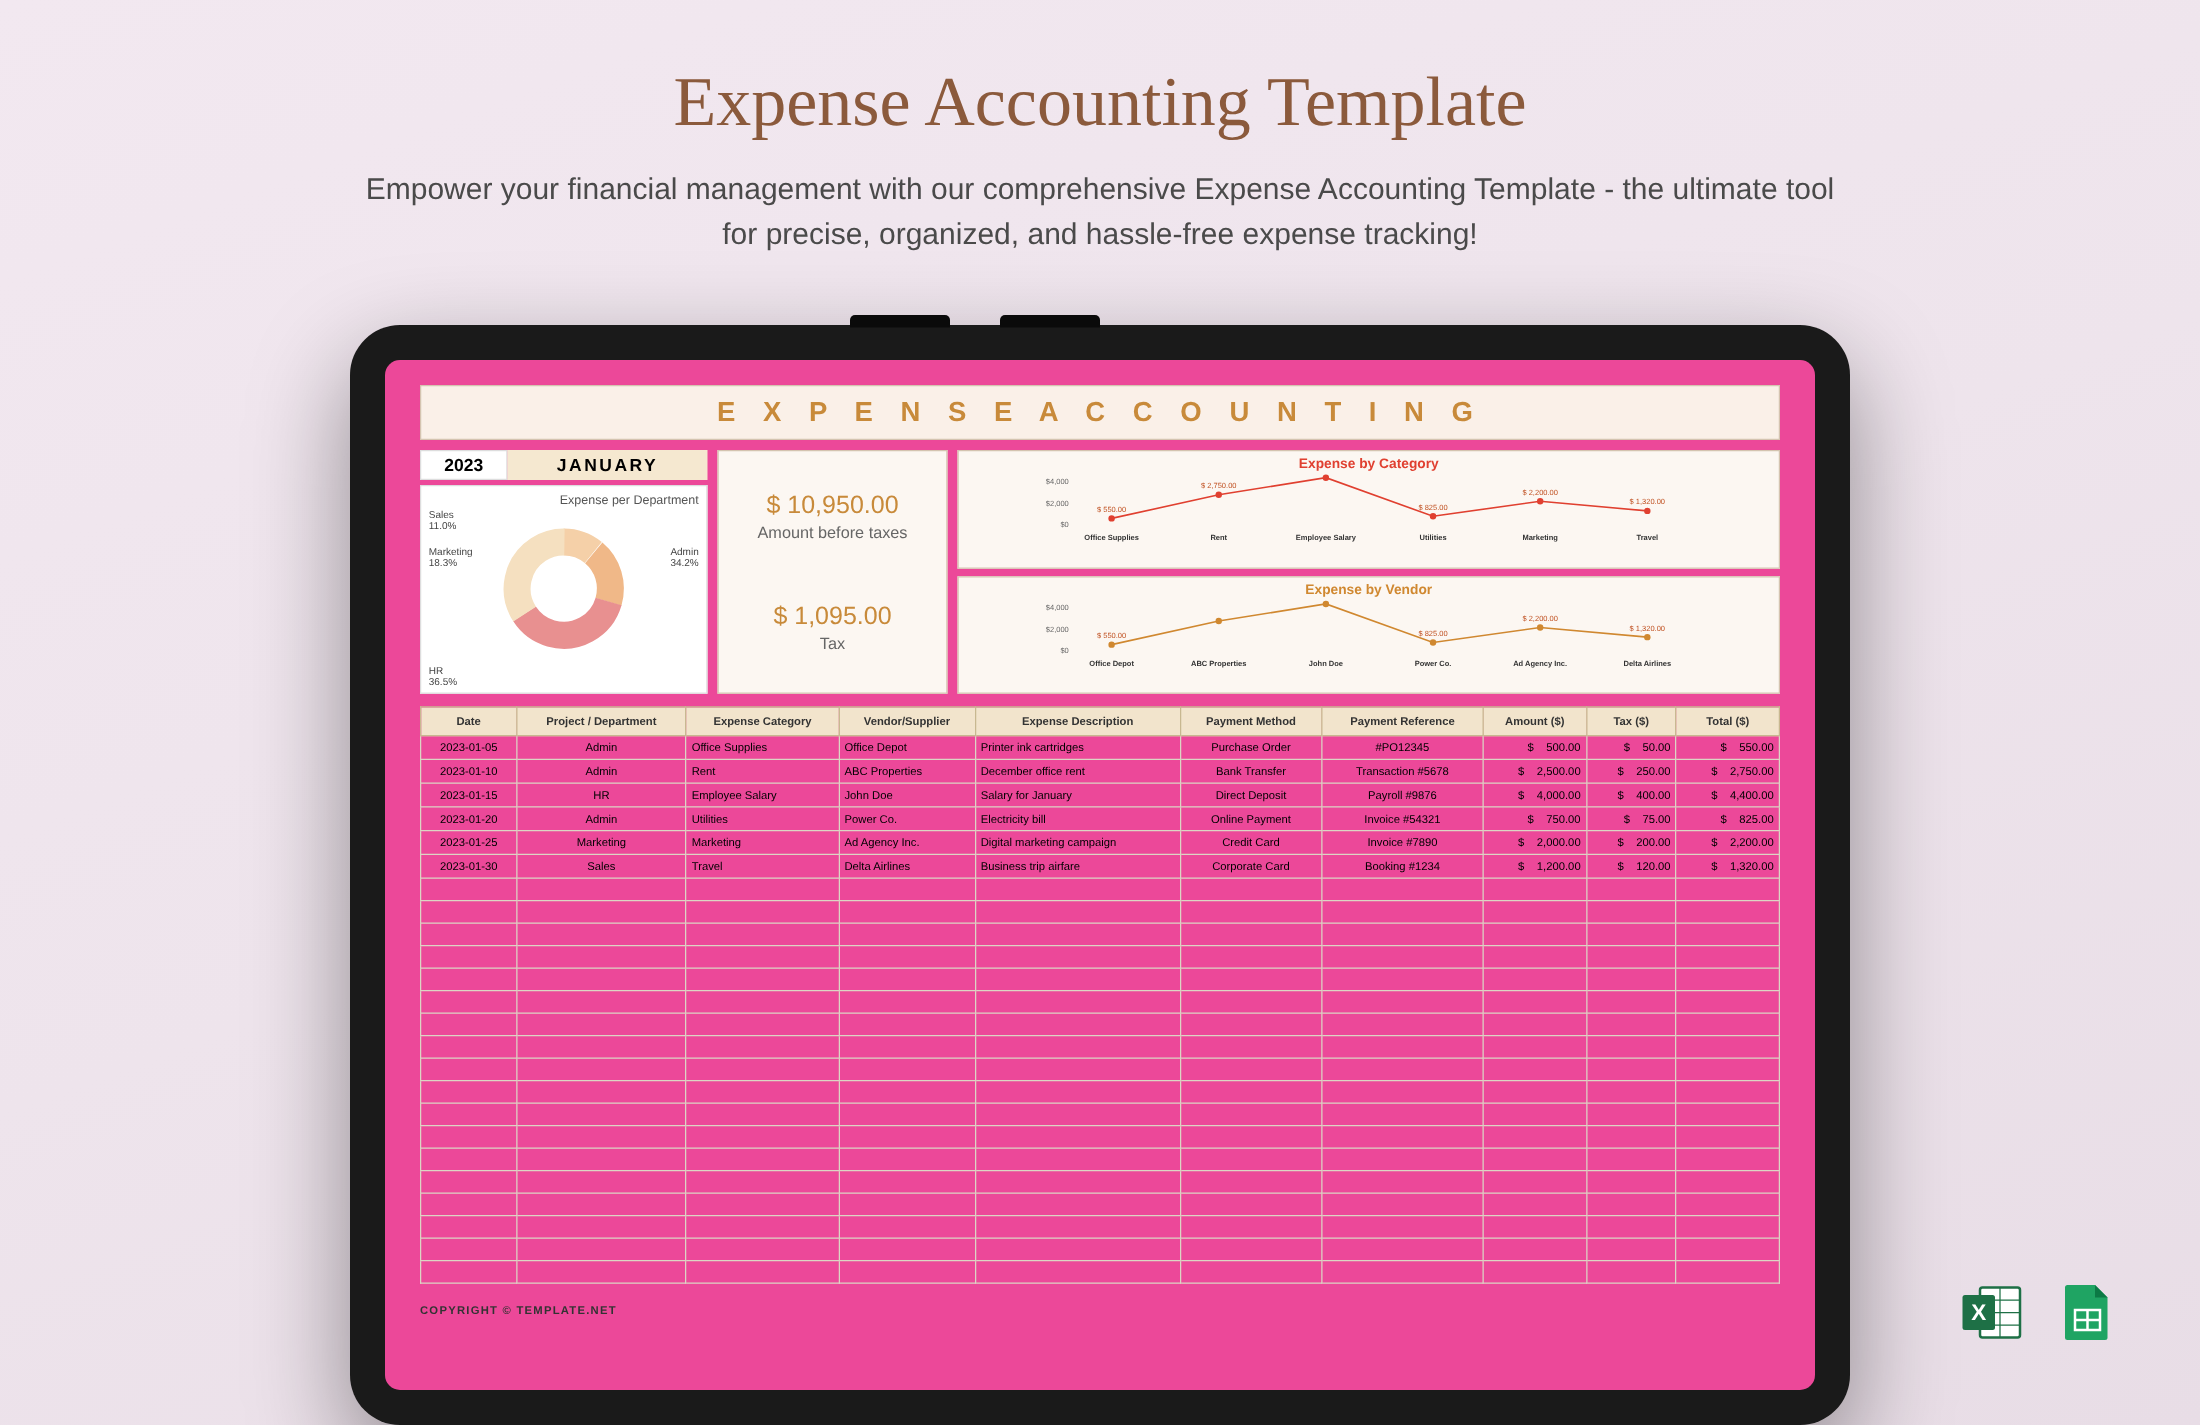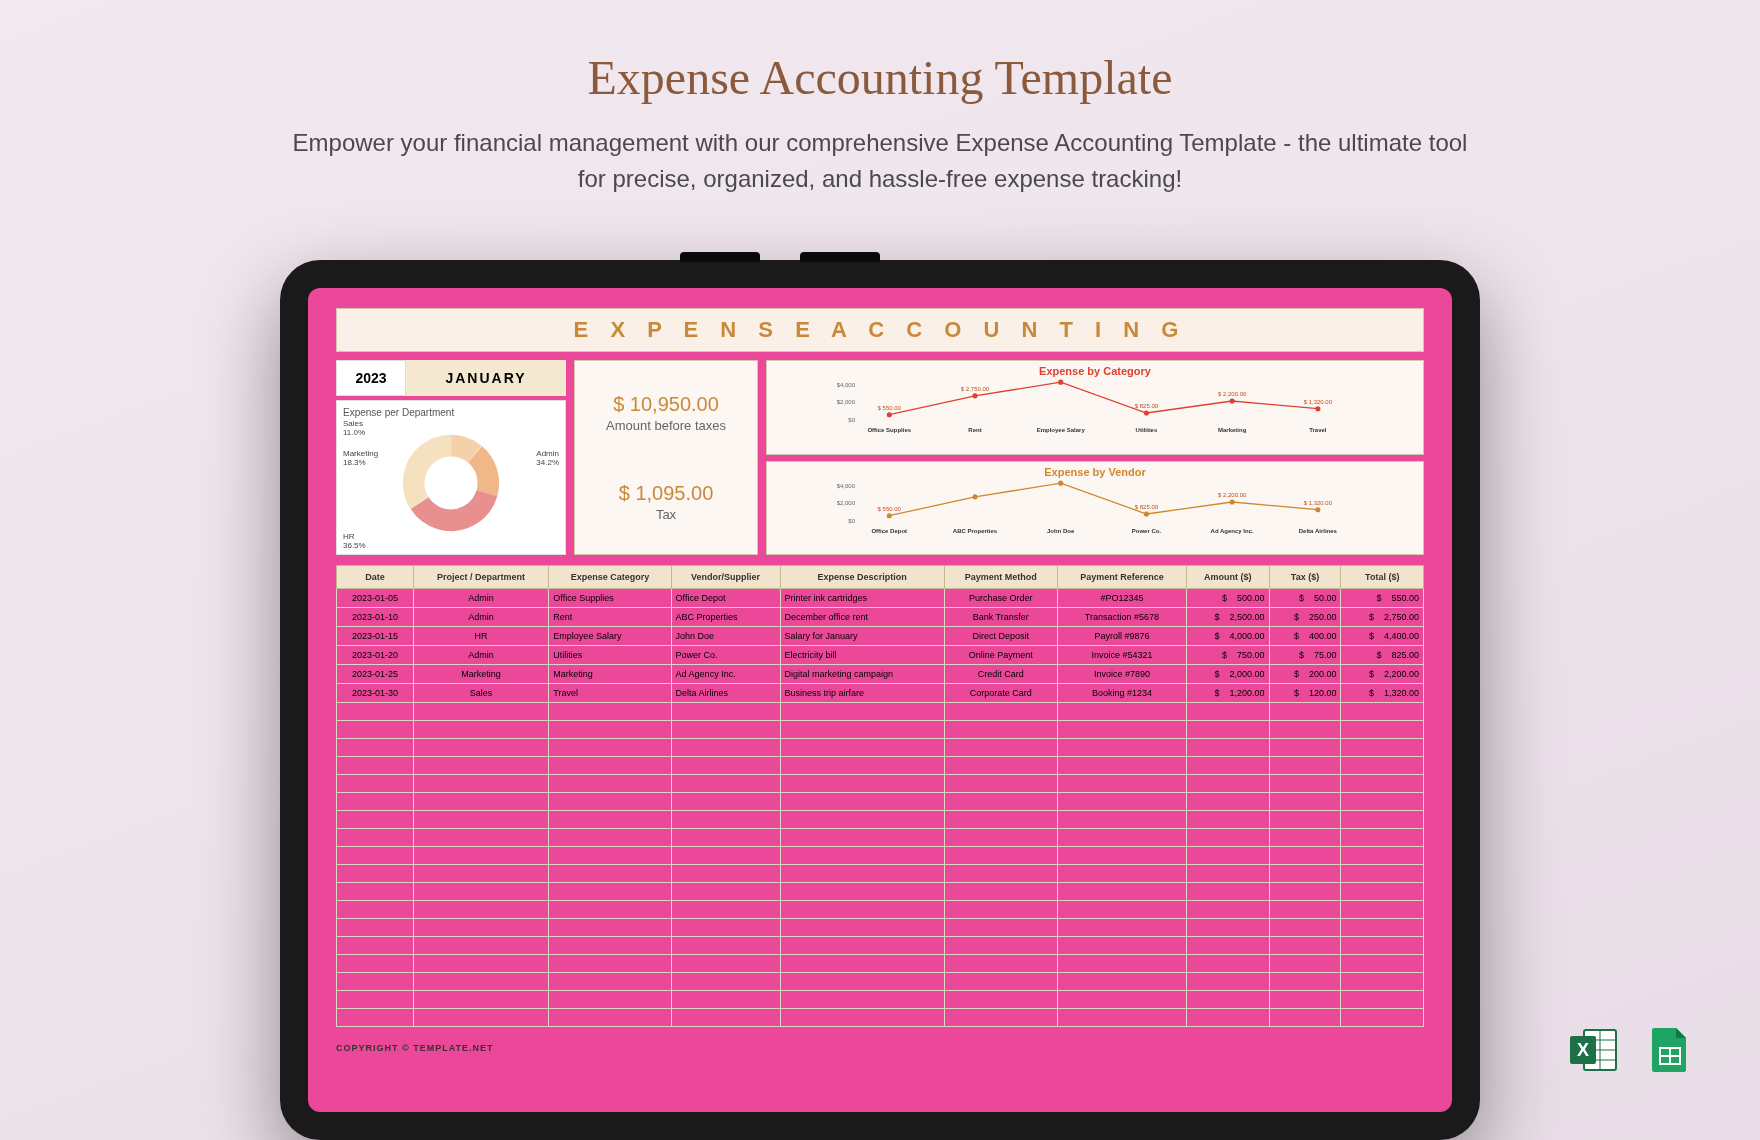"Expense Accounting Template" .page-title { font-size: 48px -> 56px }
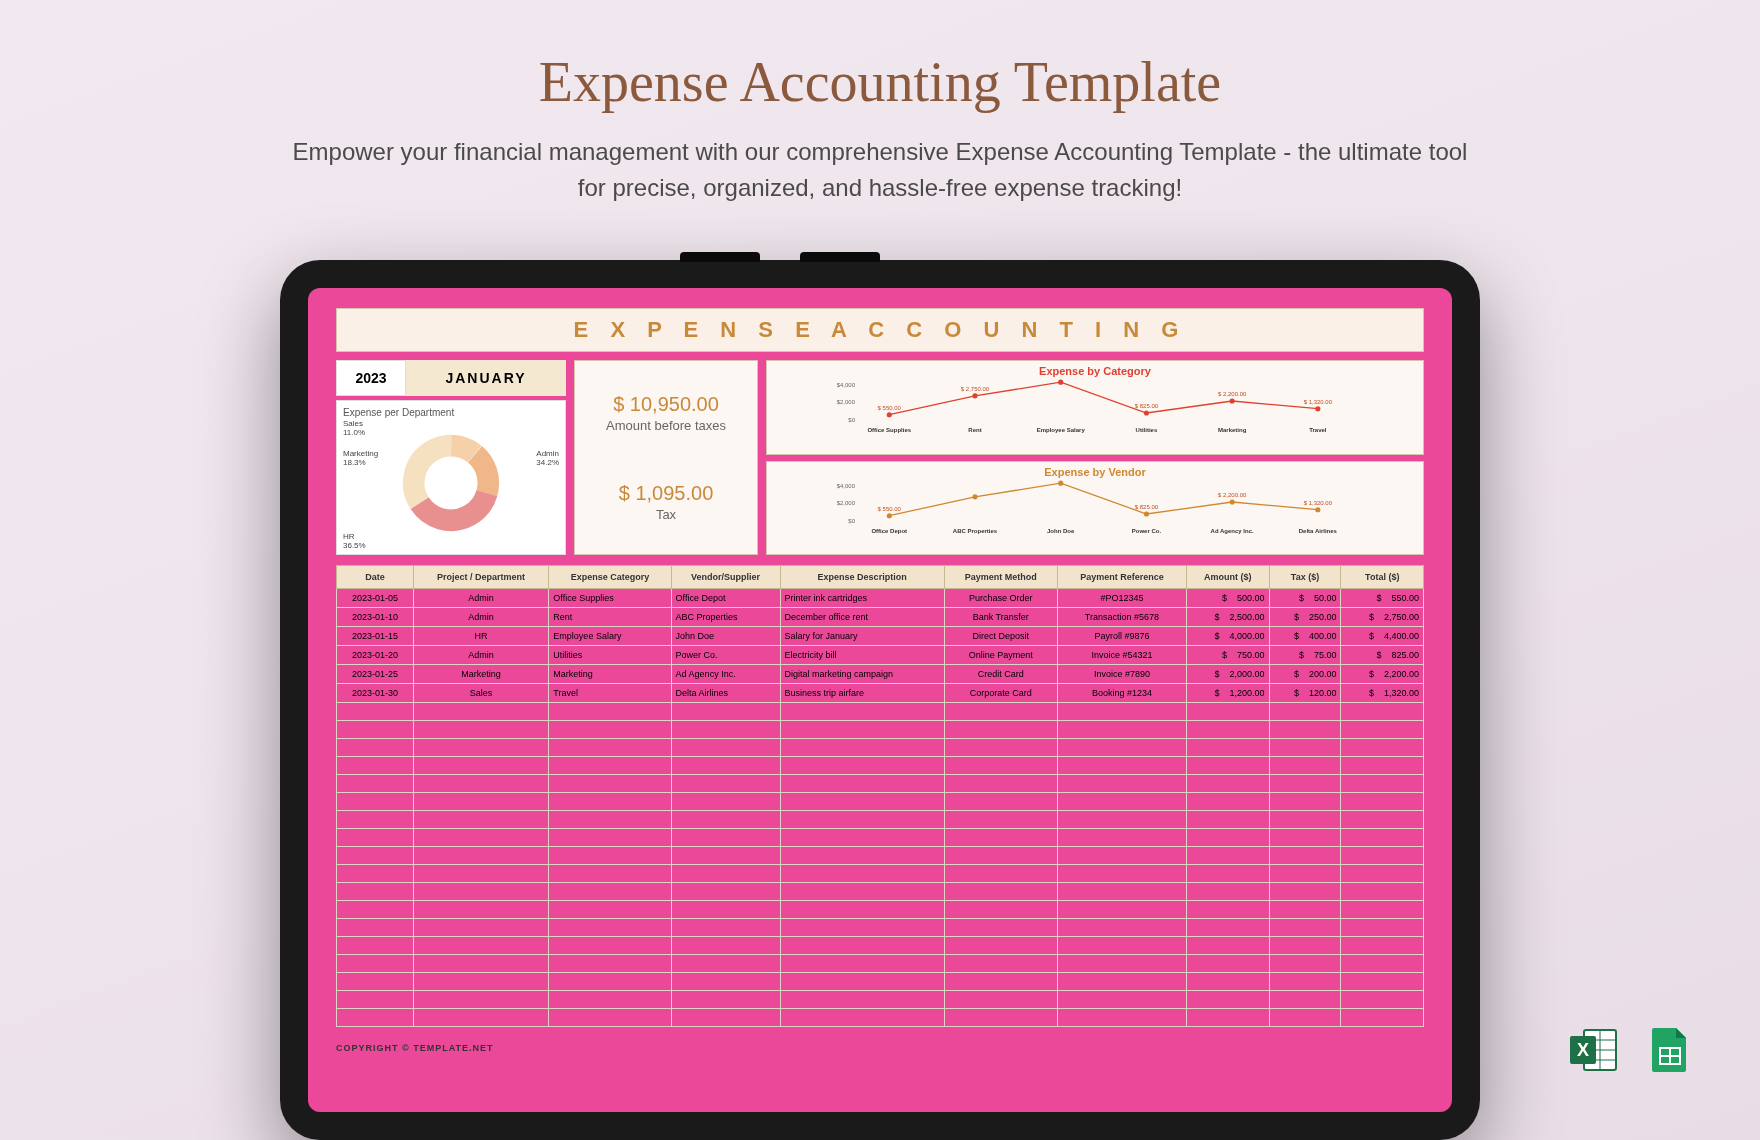"2023" .ym-header { height: 36px -> 24px }
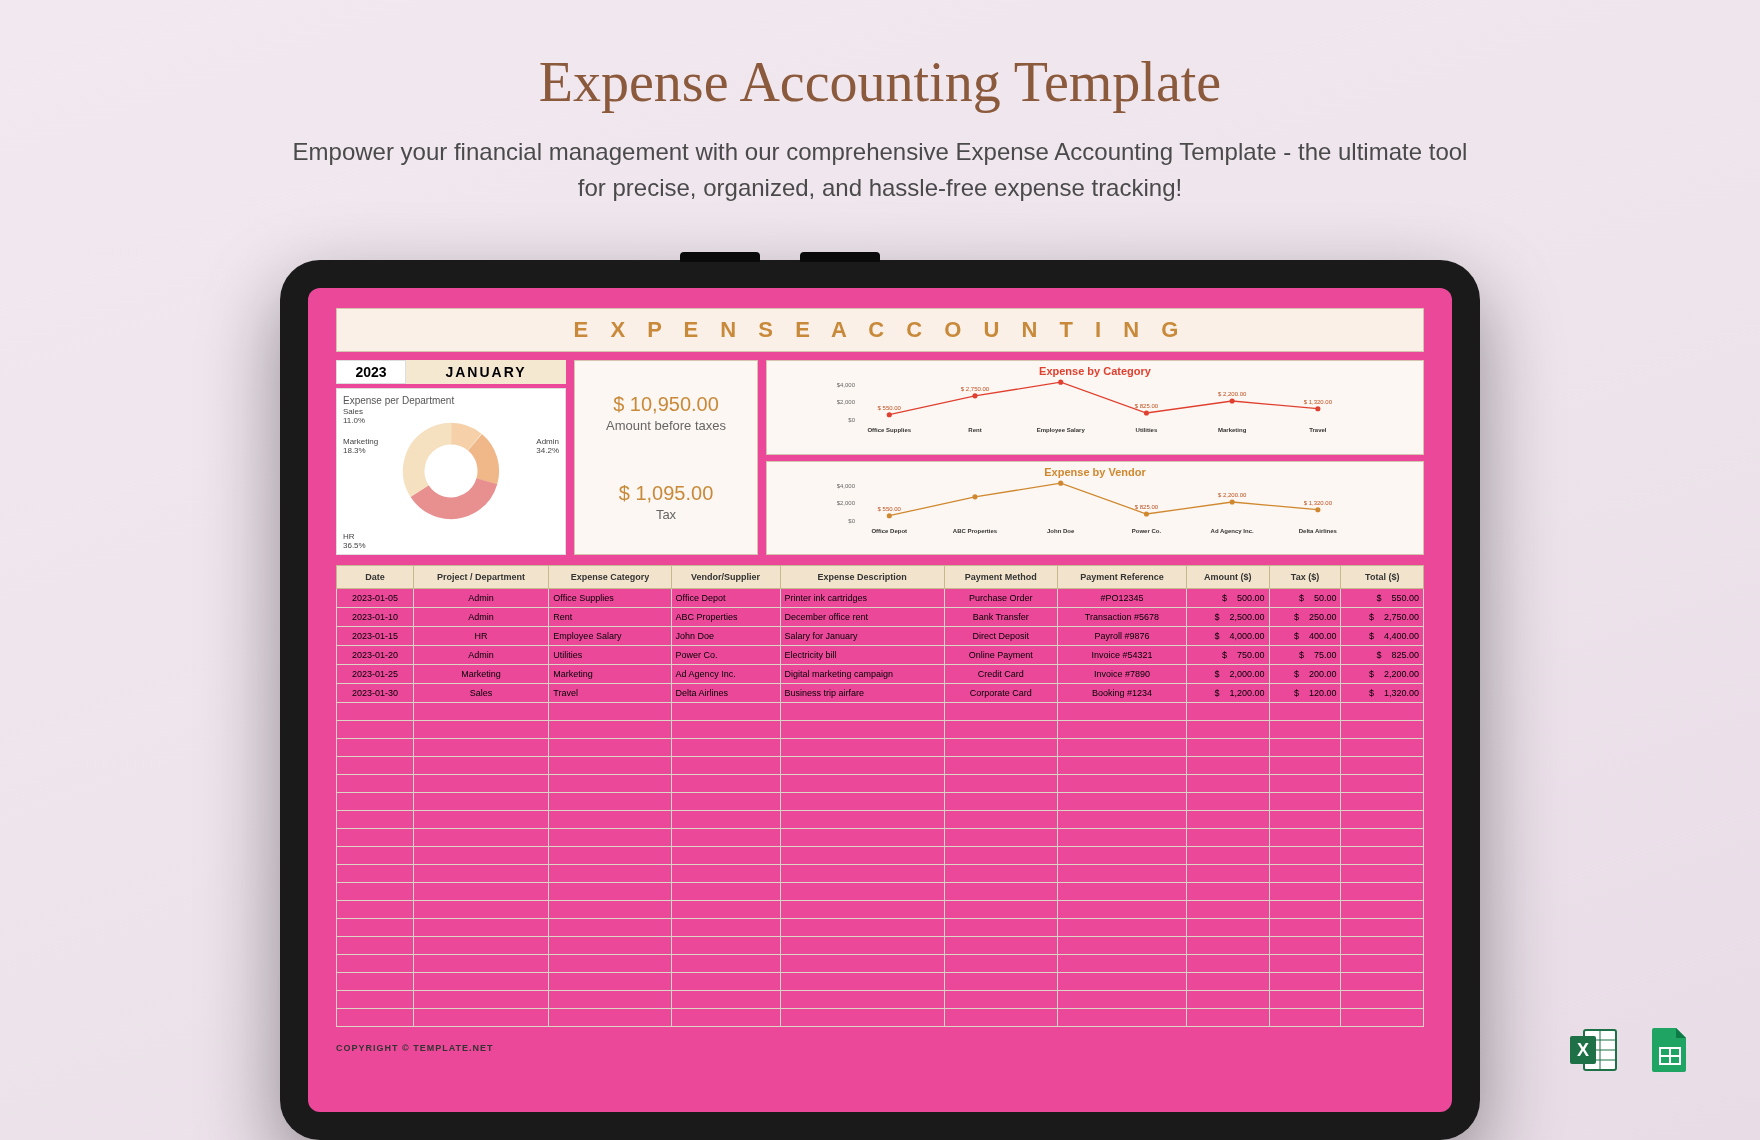"Expense per Department" .dept-title { text-align: none -> right }
